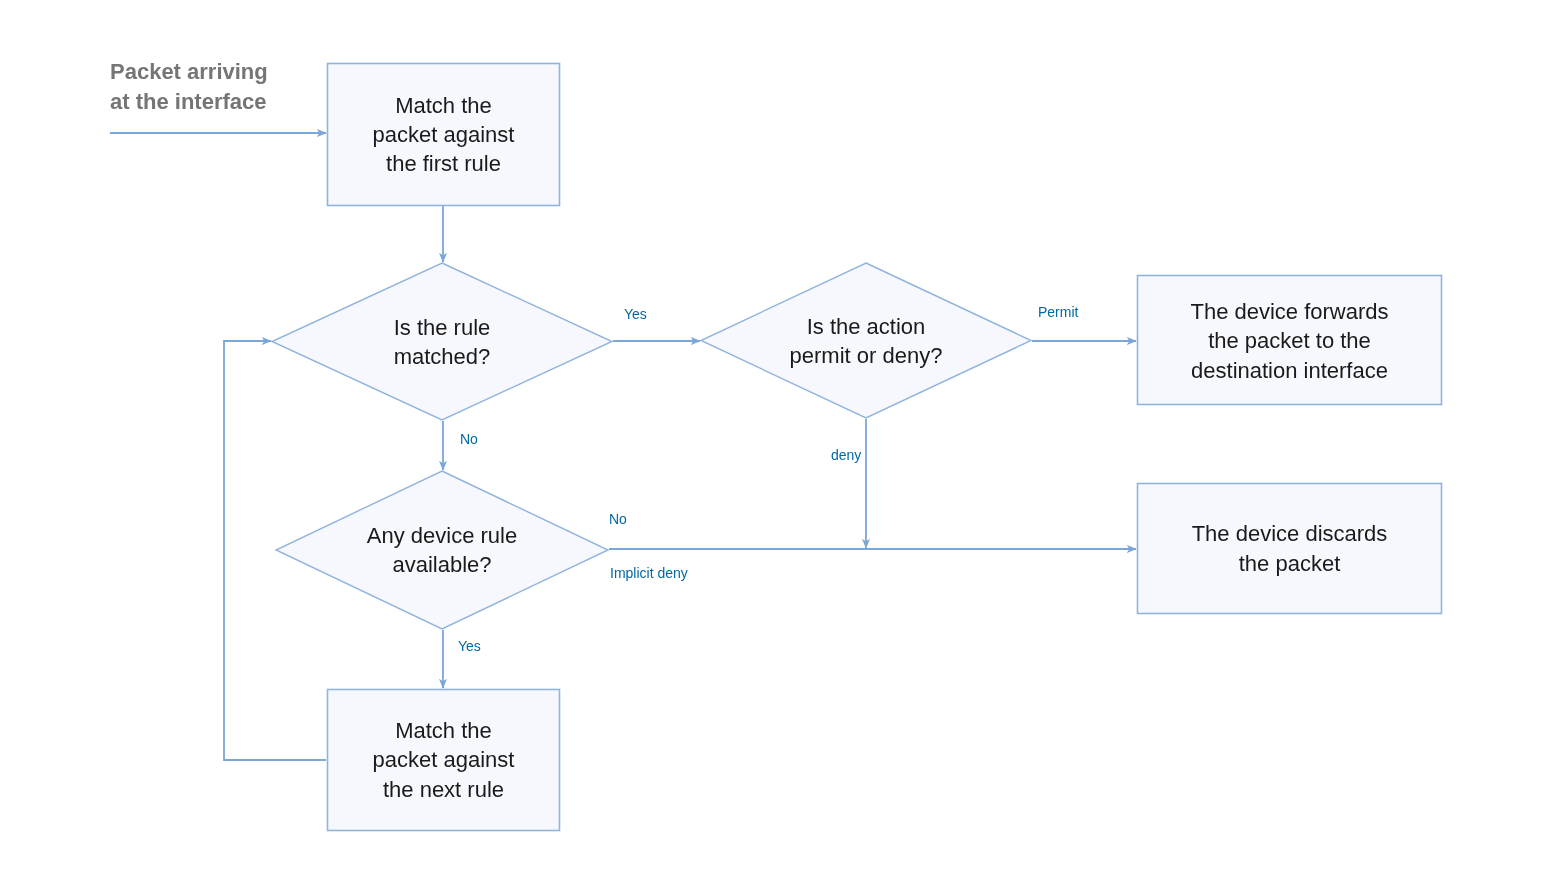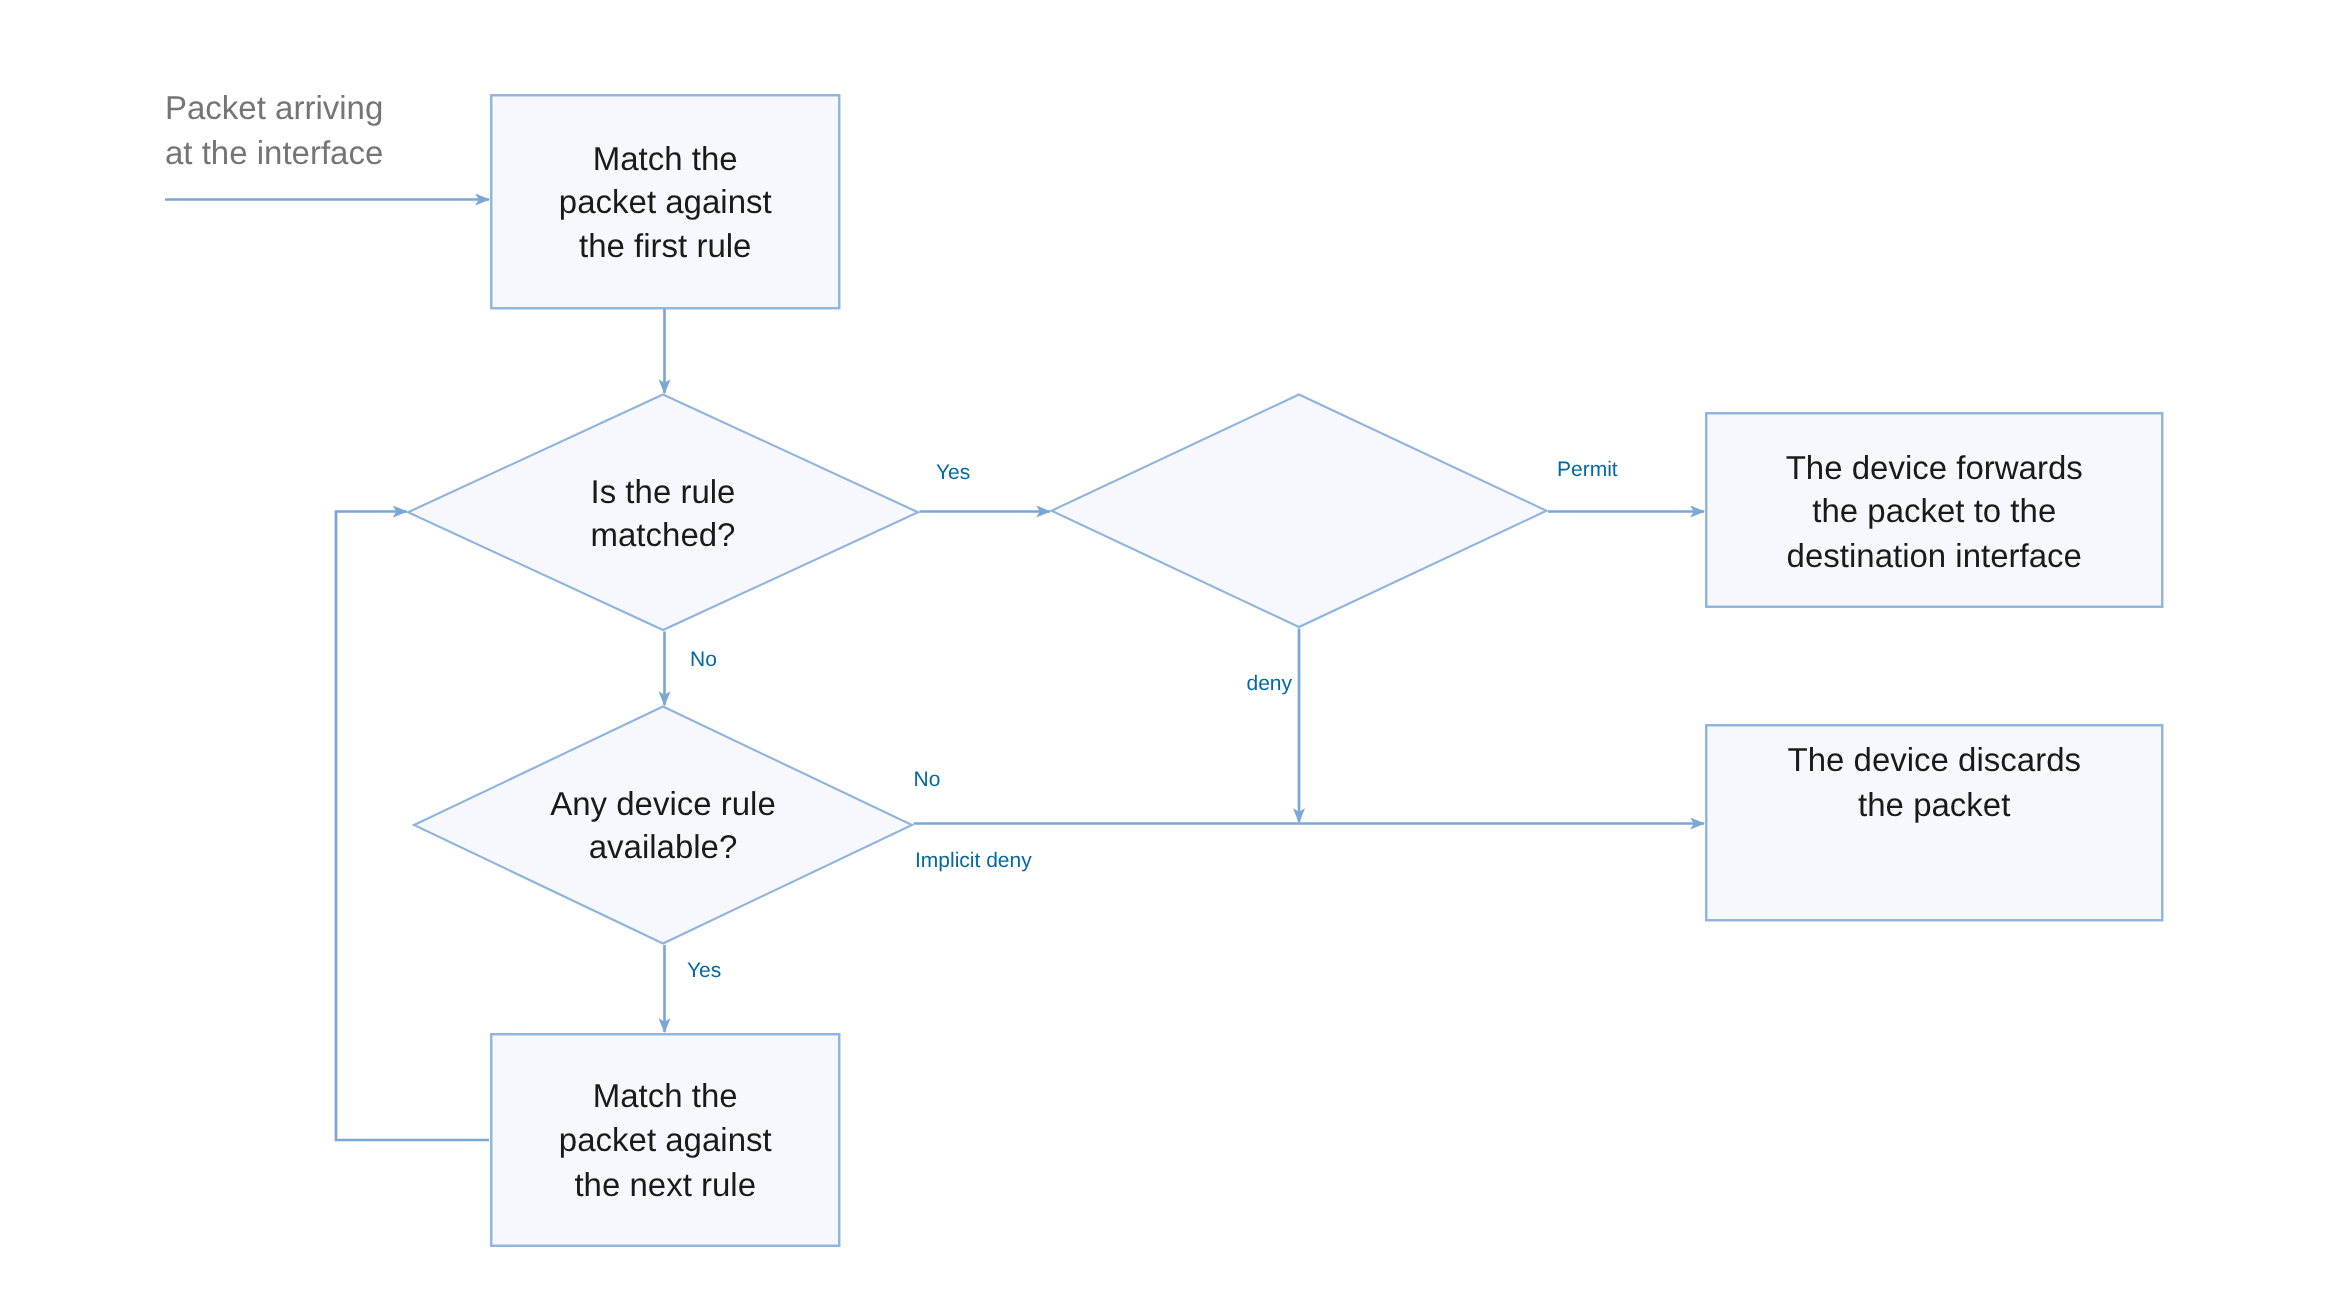"Packet arriving" .caption { font-weight: none -> bold }
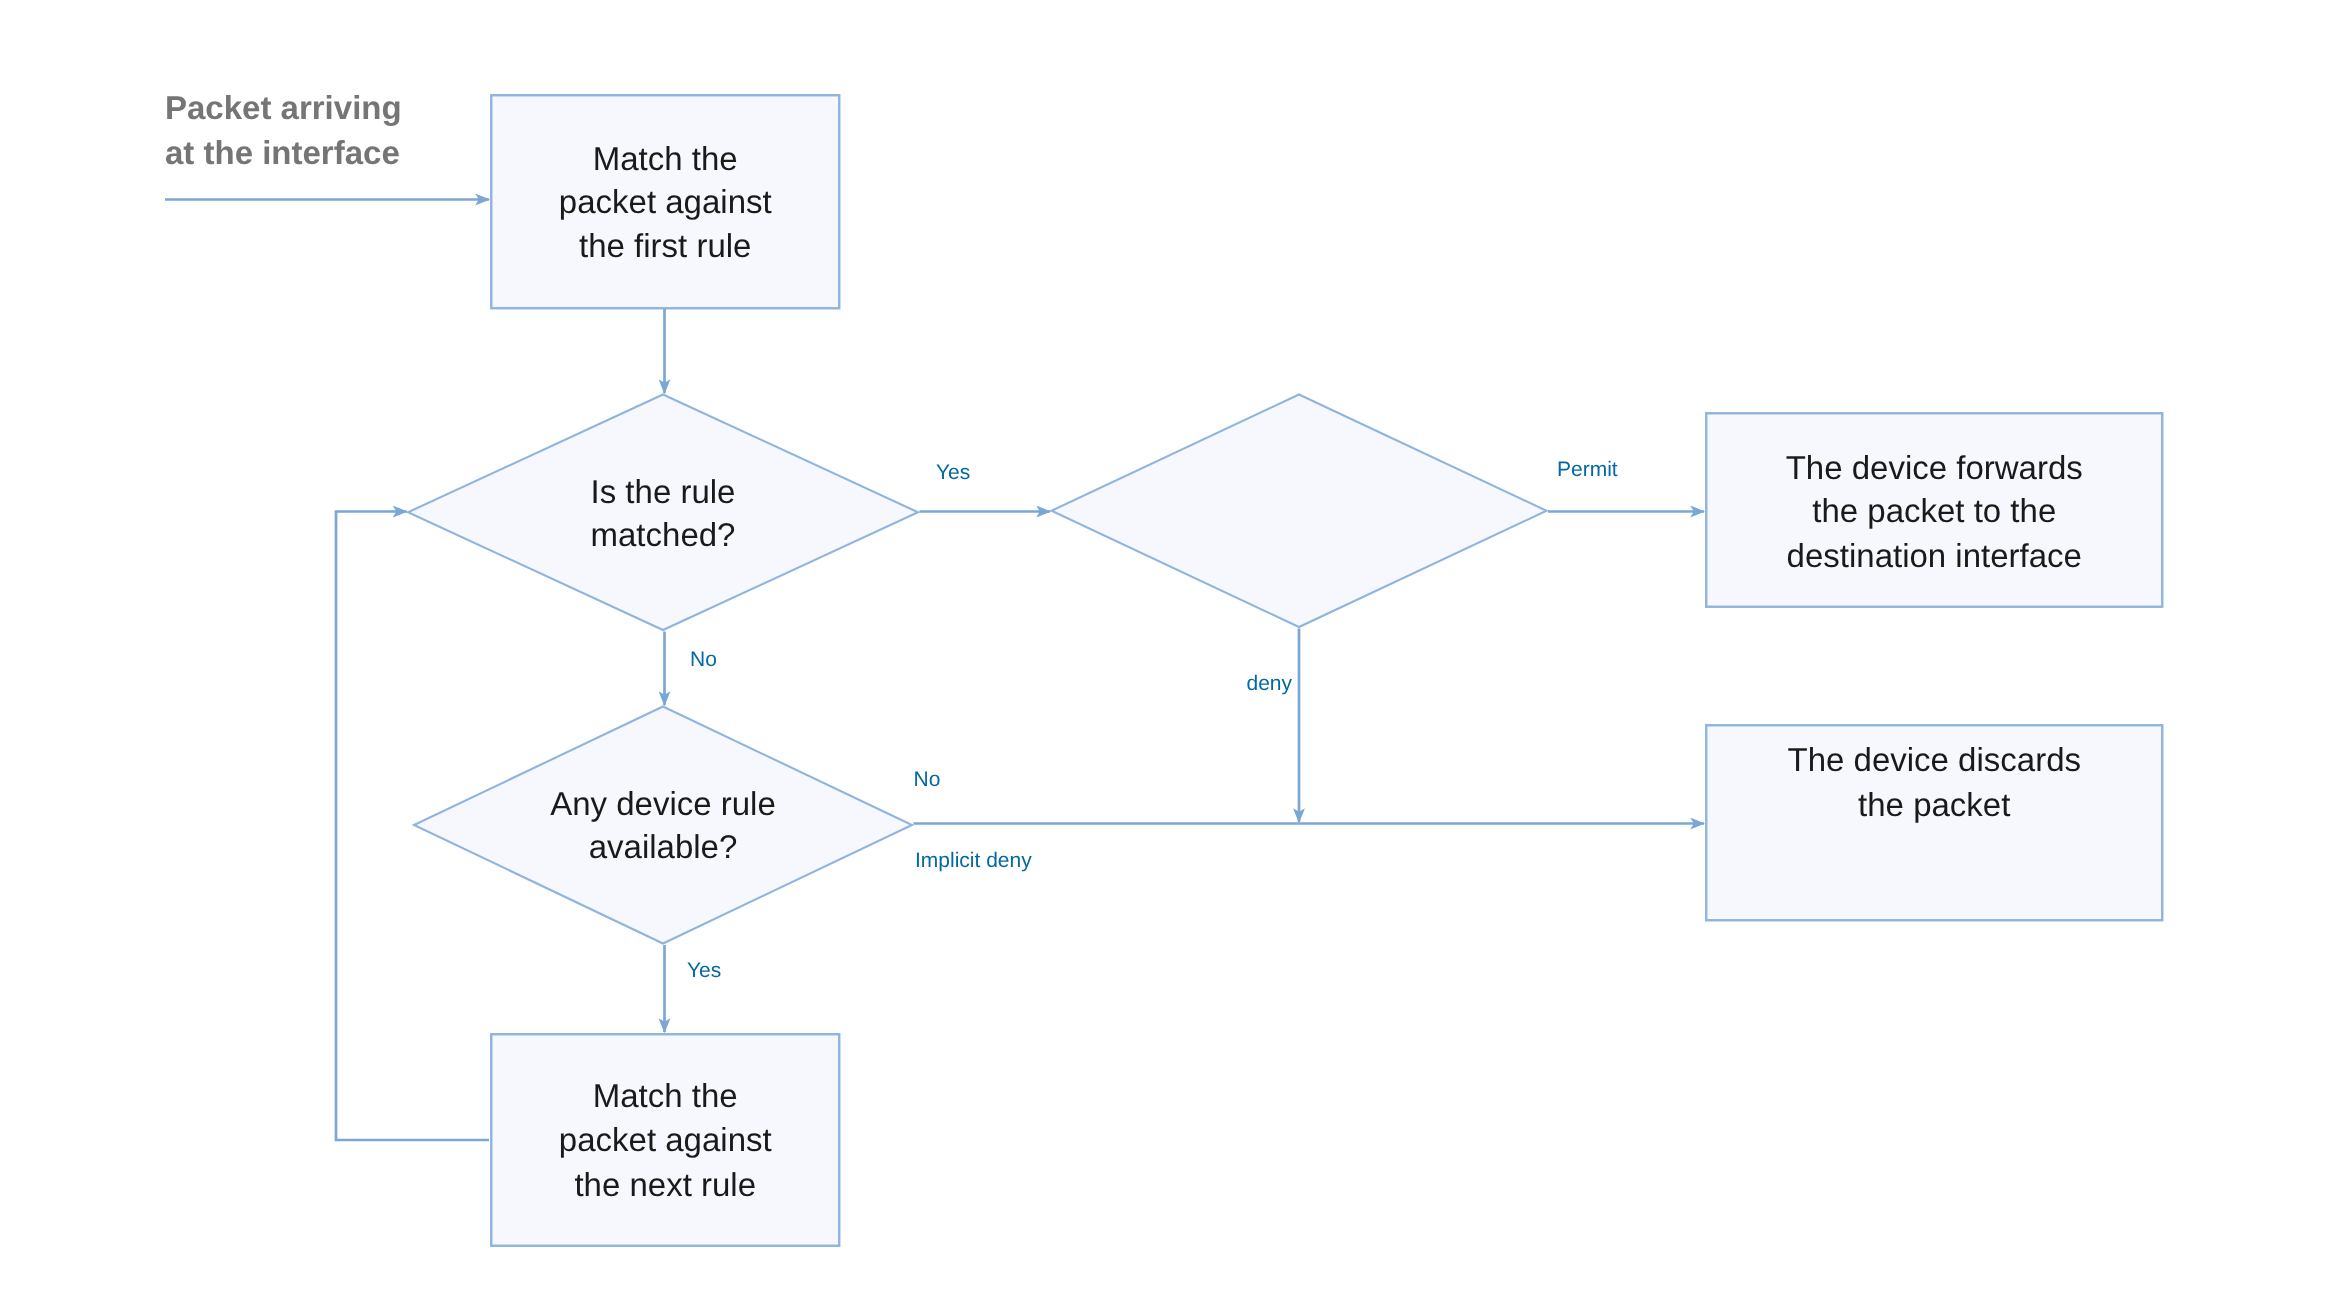"Is the action" div.node-label { html: none -> <div>Is the action permit or deny?</div> }
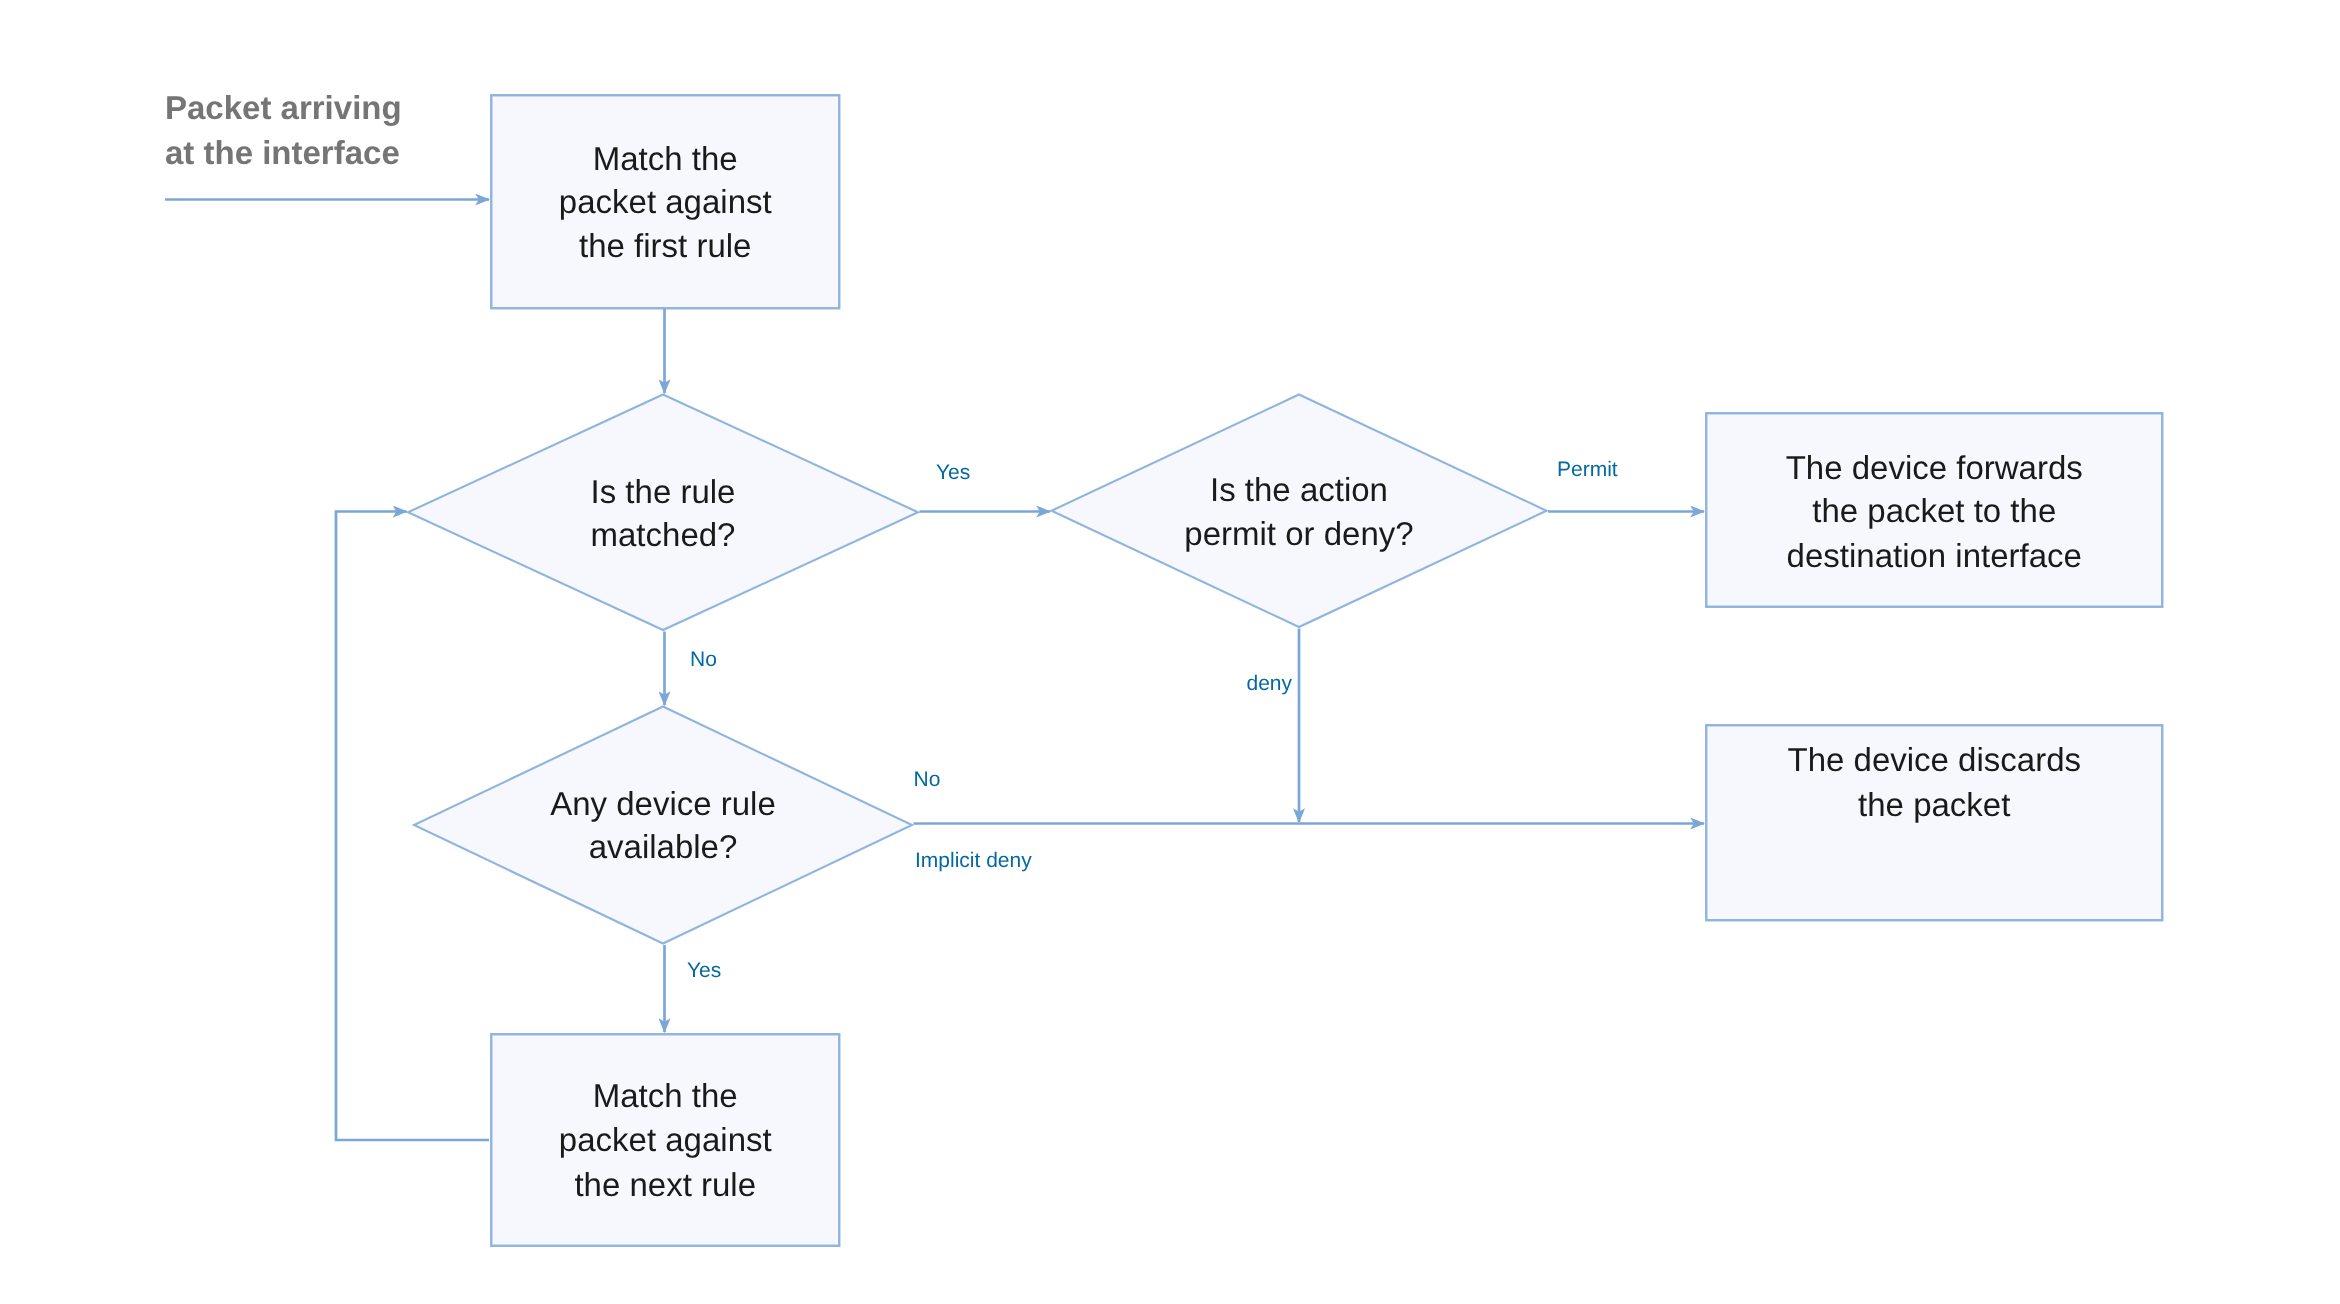"The device discards" div.node-label { top: 456px -> 483px }
